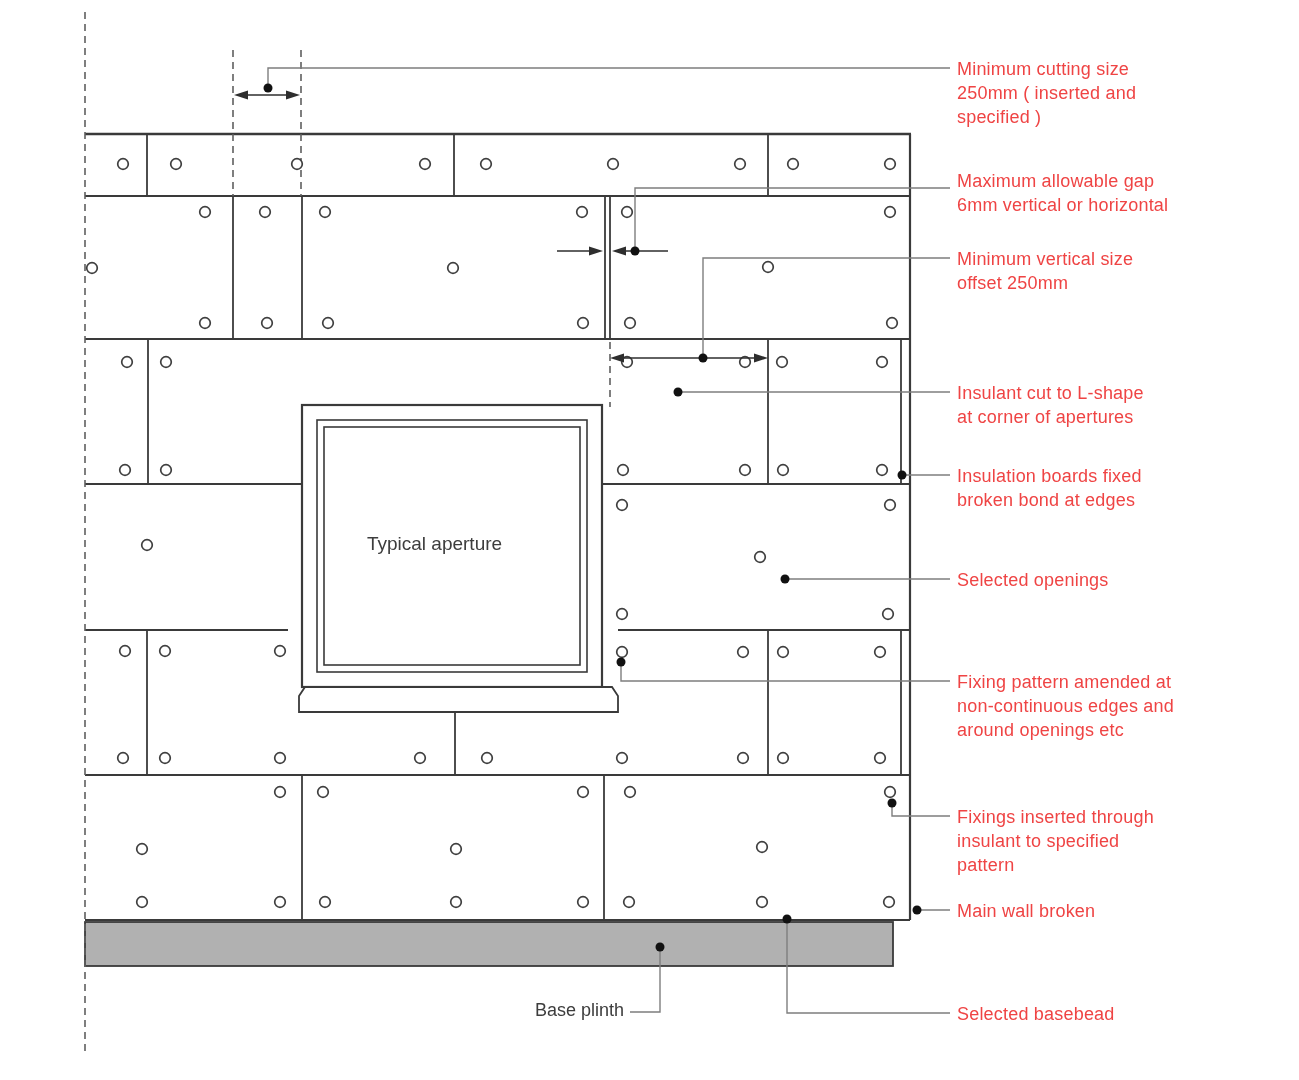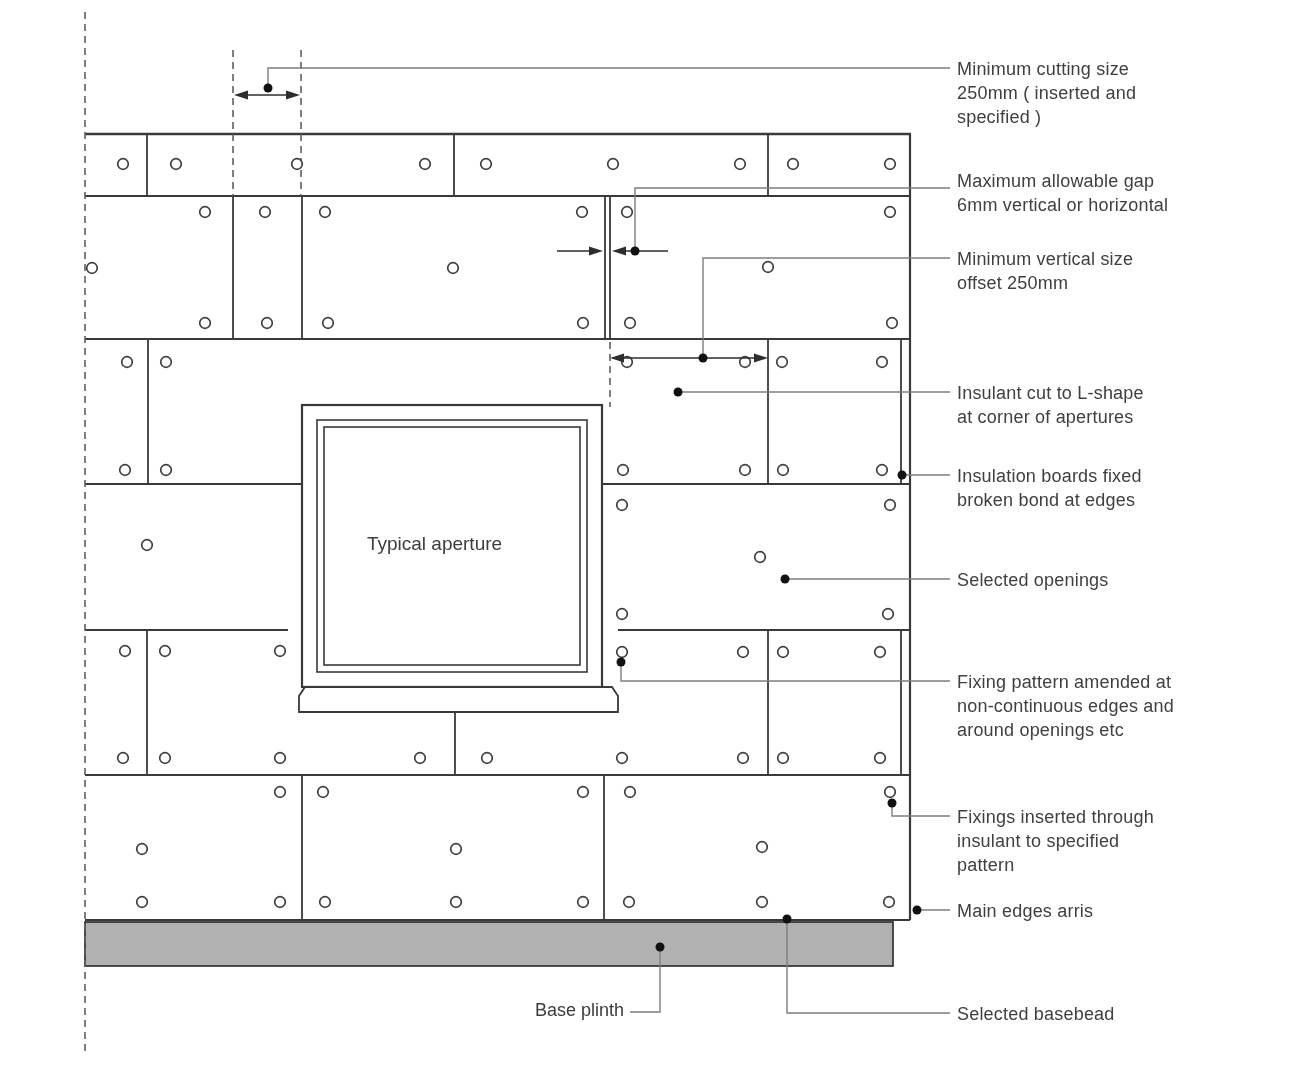"Minimum cutting size" .ann { color: #404040 -> #ef4444 }
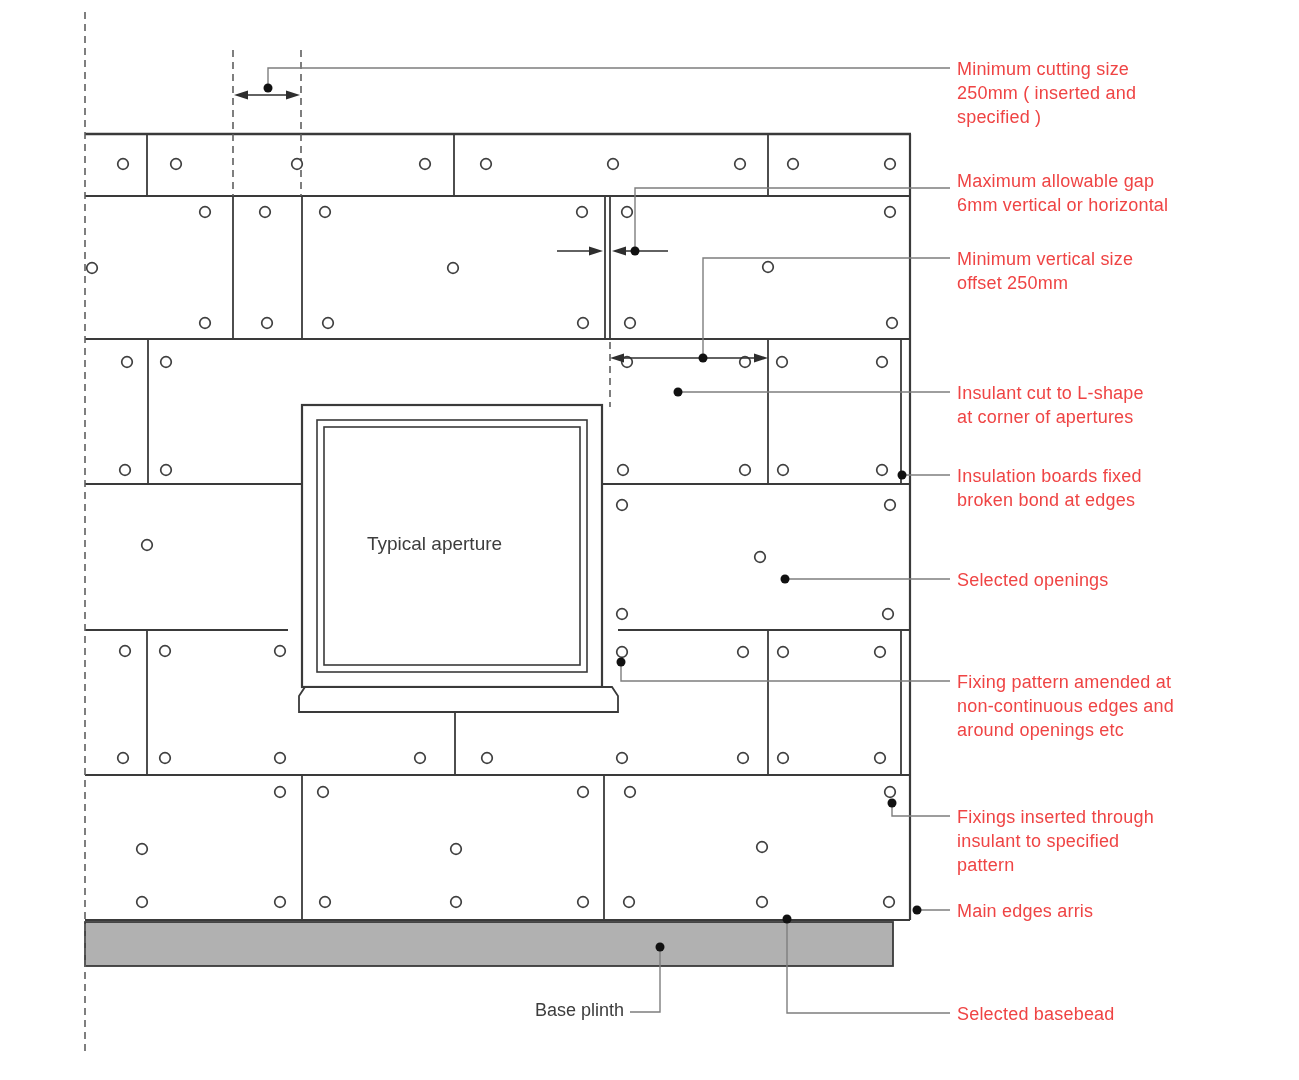"Main edges arris" div { text: edges arris -> wall broken }
